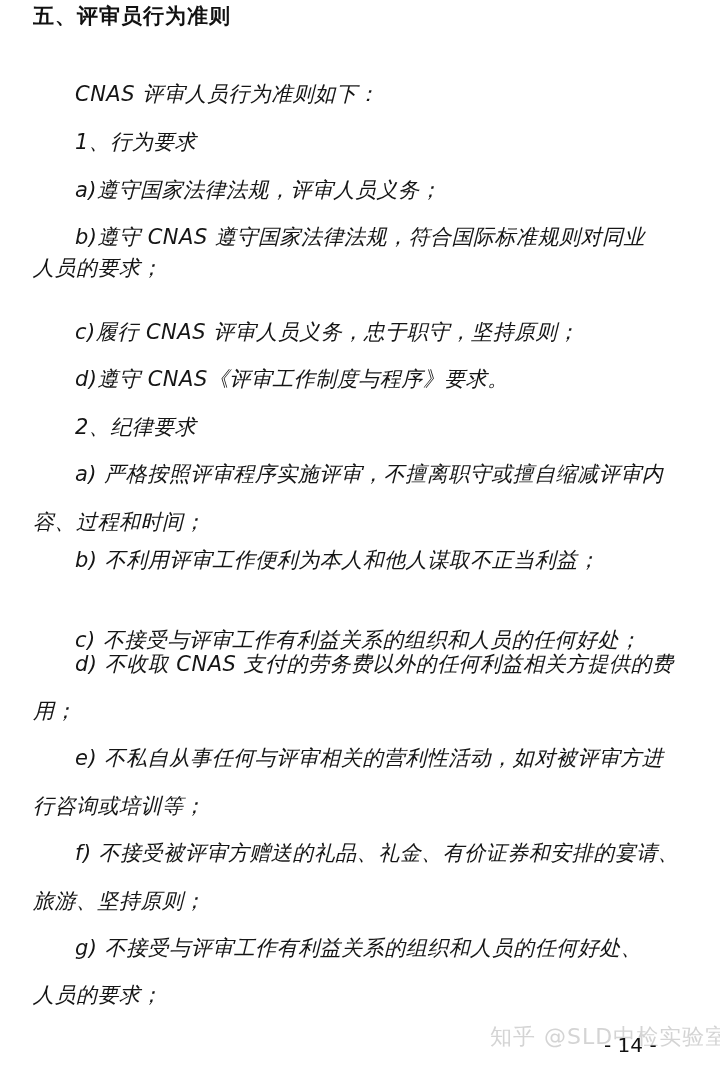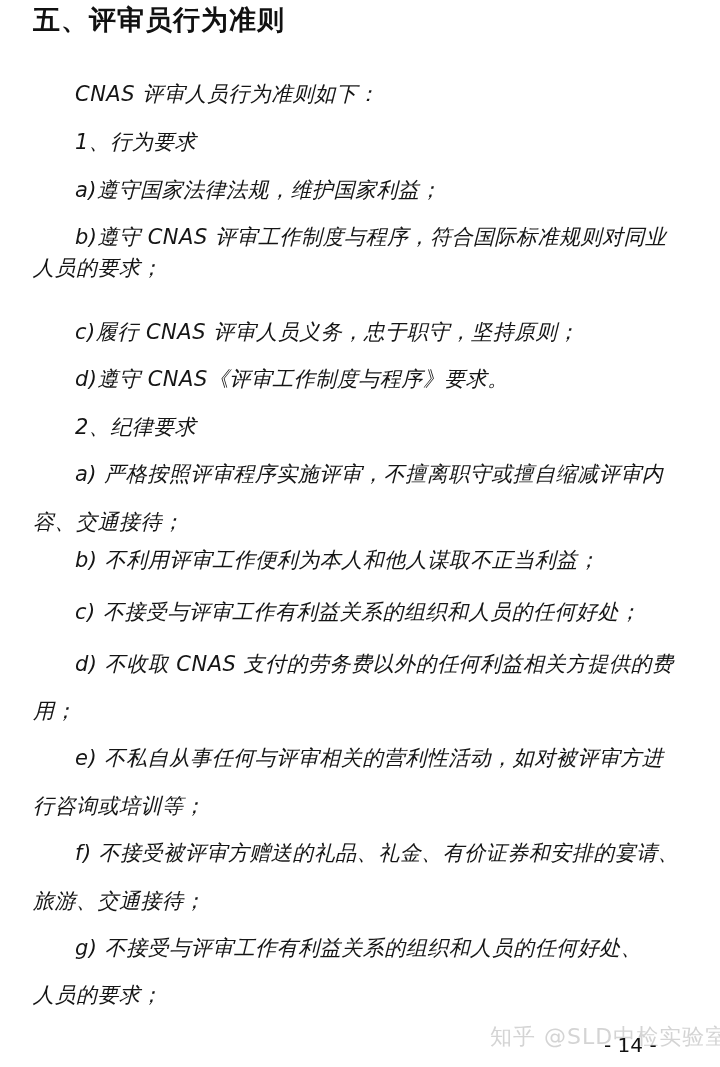"五、评审员行为准则" .heading { font-size: 27px -> 21px }
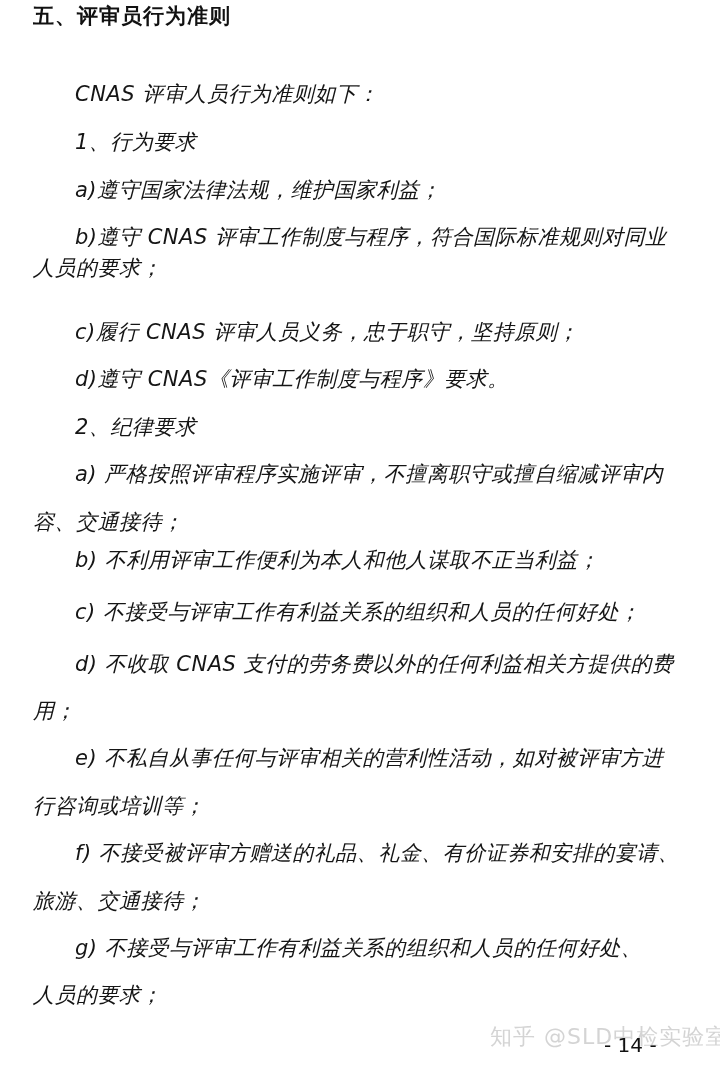"a)遵守国家法律法规，维护国家利益；" div.line { text: 维护国家利益 -> 评审人员义务 }
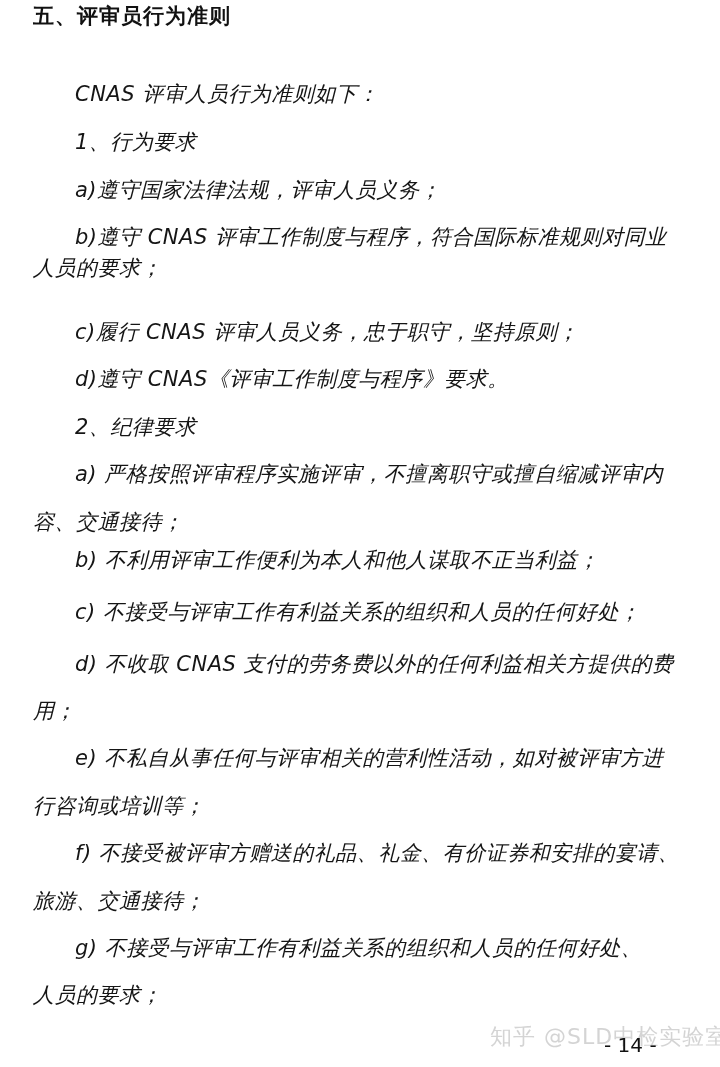"b)遵守 CNAS 评审工作制度与程序，符合国际标准规则对同业" div.line { text: 评审工作制度与程序 -> 遵守国家法律法规 }
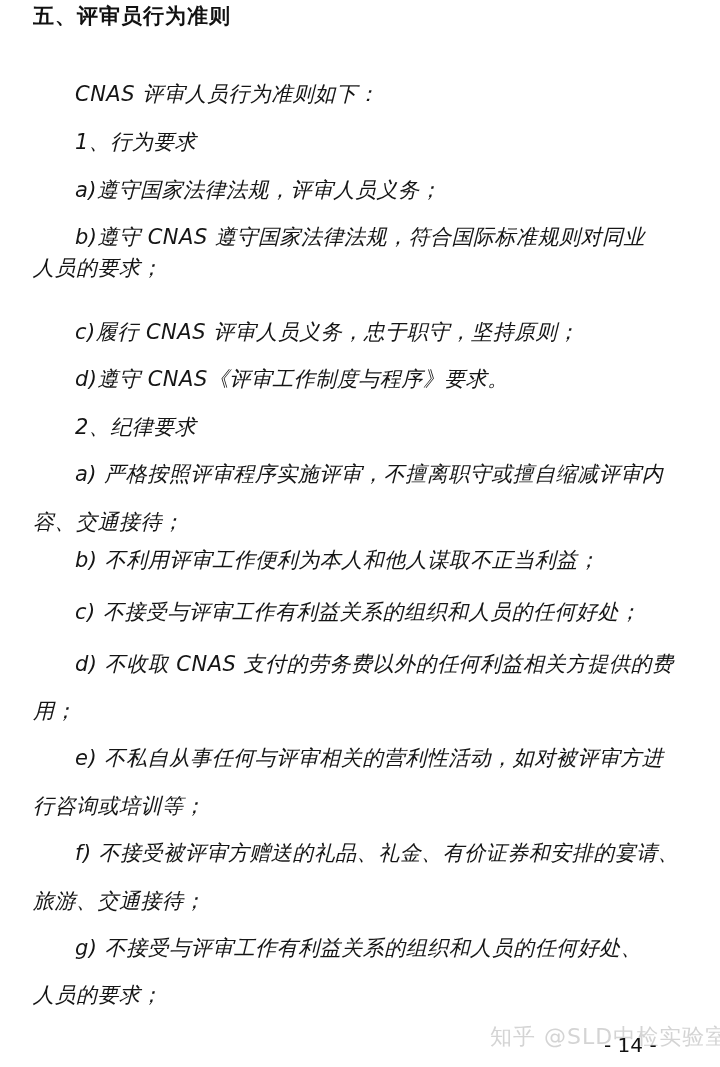"容、交通接待；" div.line { text: 交通接待 -> 过程和时间 }
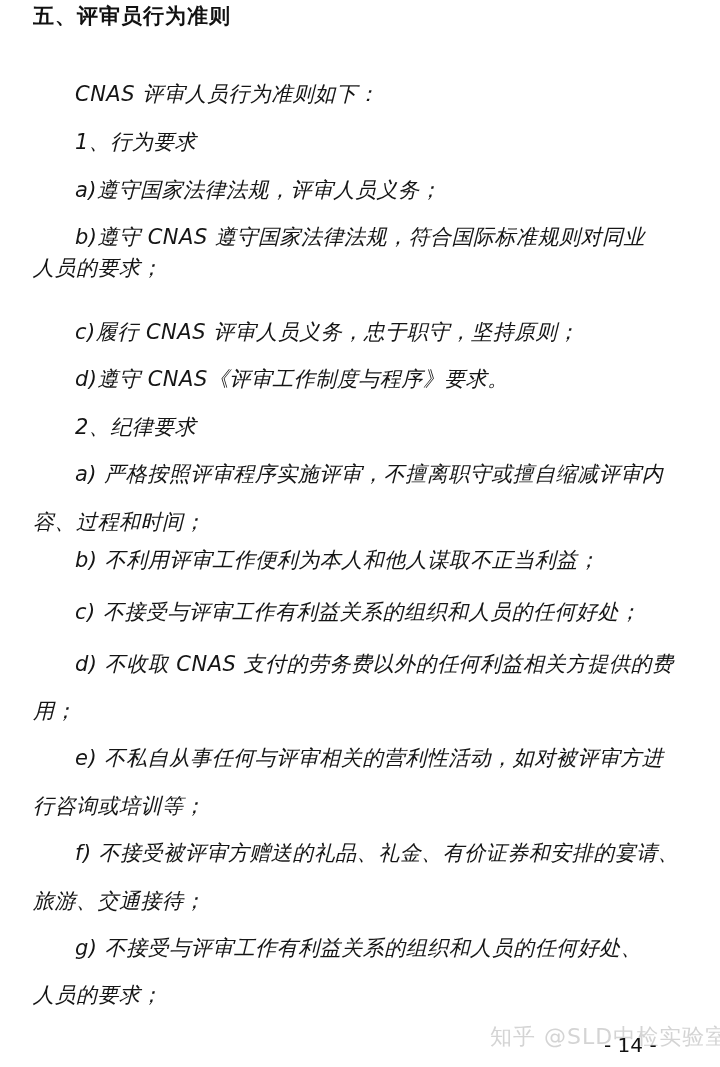"c) 不接受与评审工作有利益关系的组织和人员的任何好处；" div.line { top: 598px -> 626px }
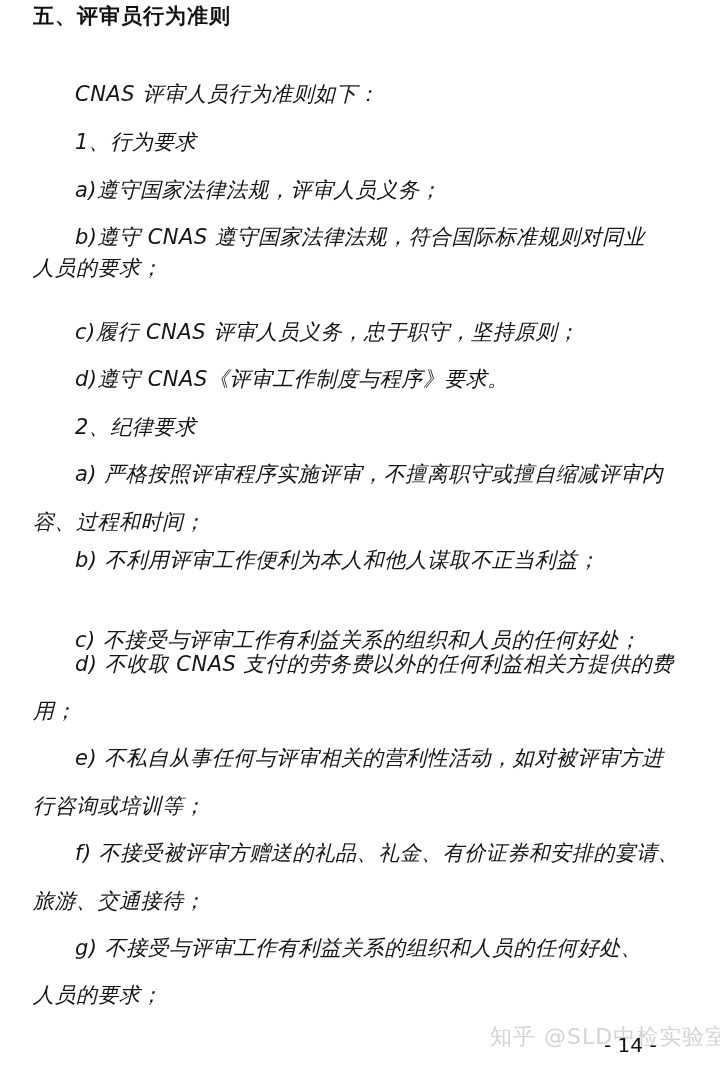"旅游、交通接待；" div.line { text: 交通接待 -> 坚持原则 }
